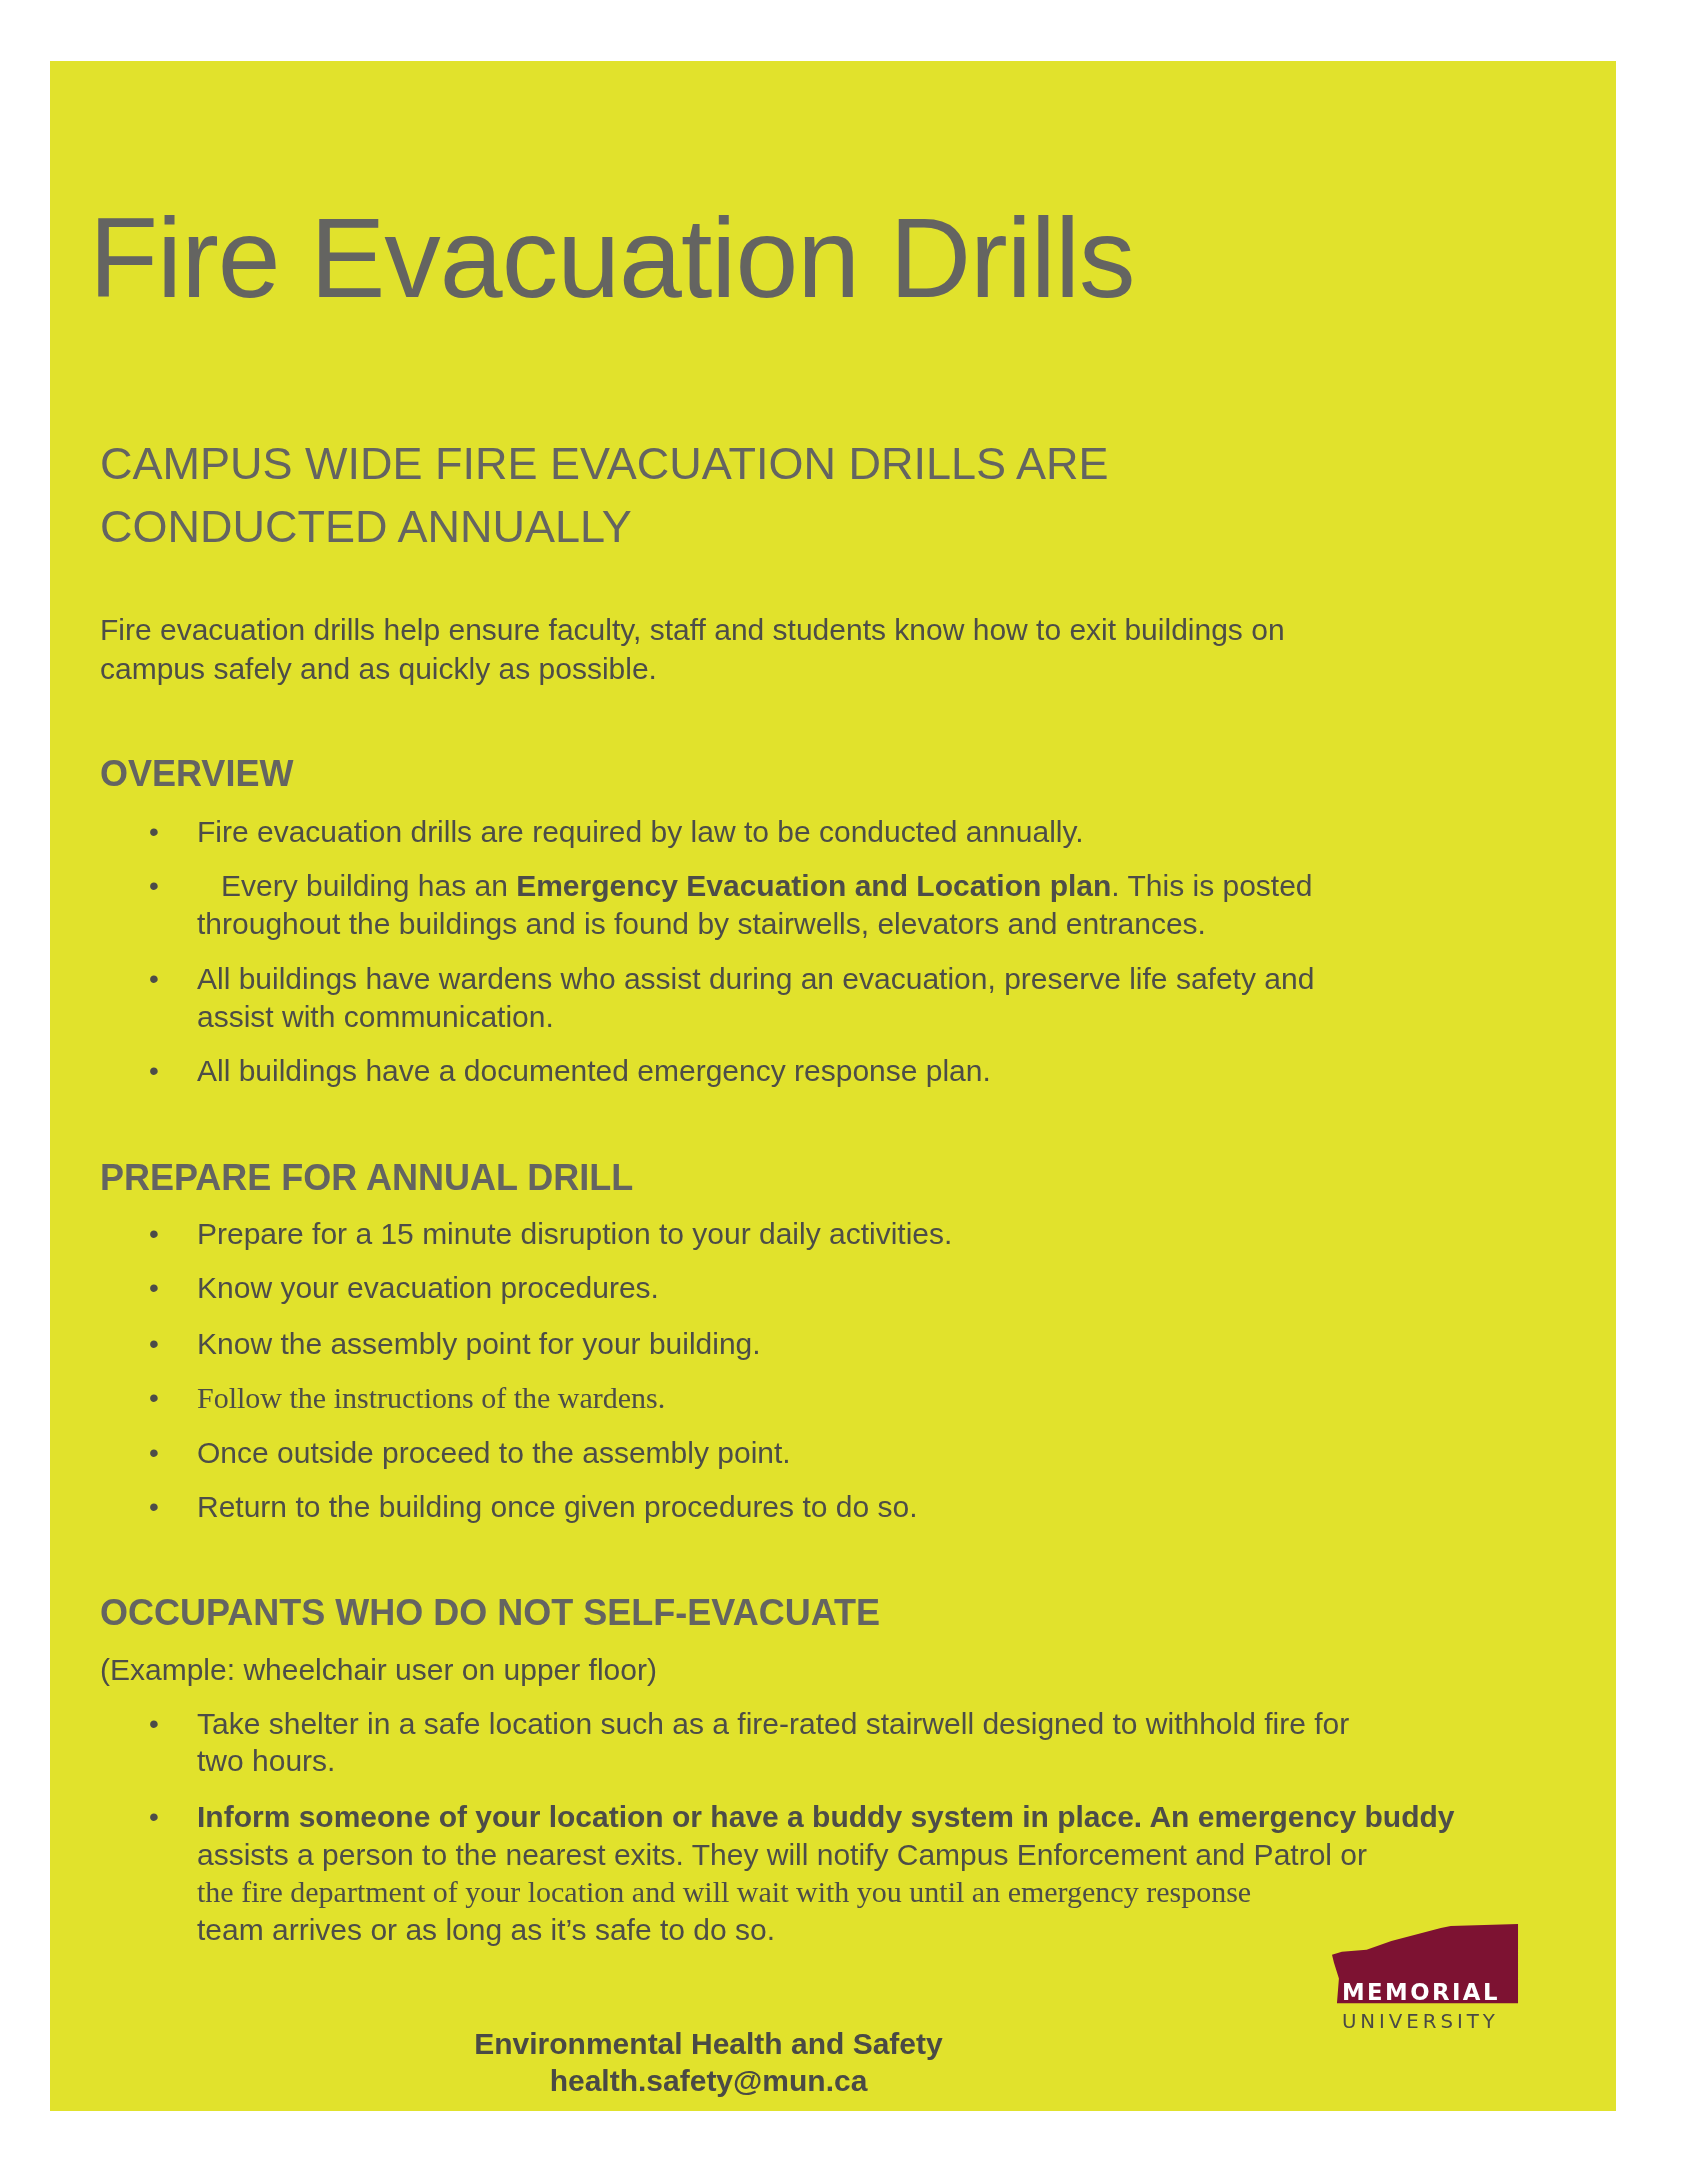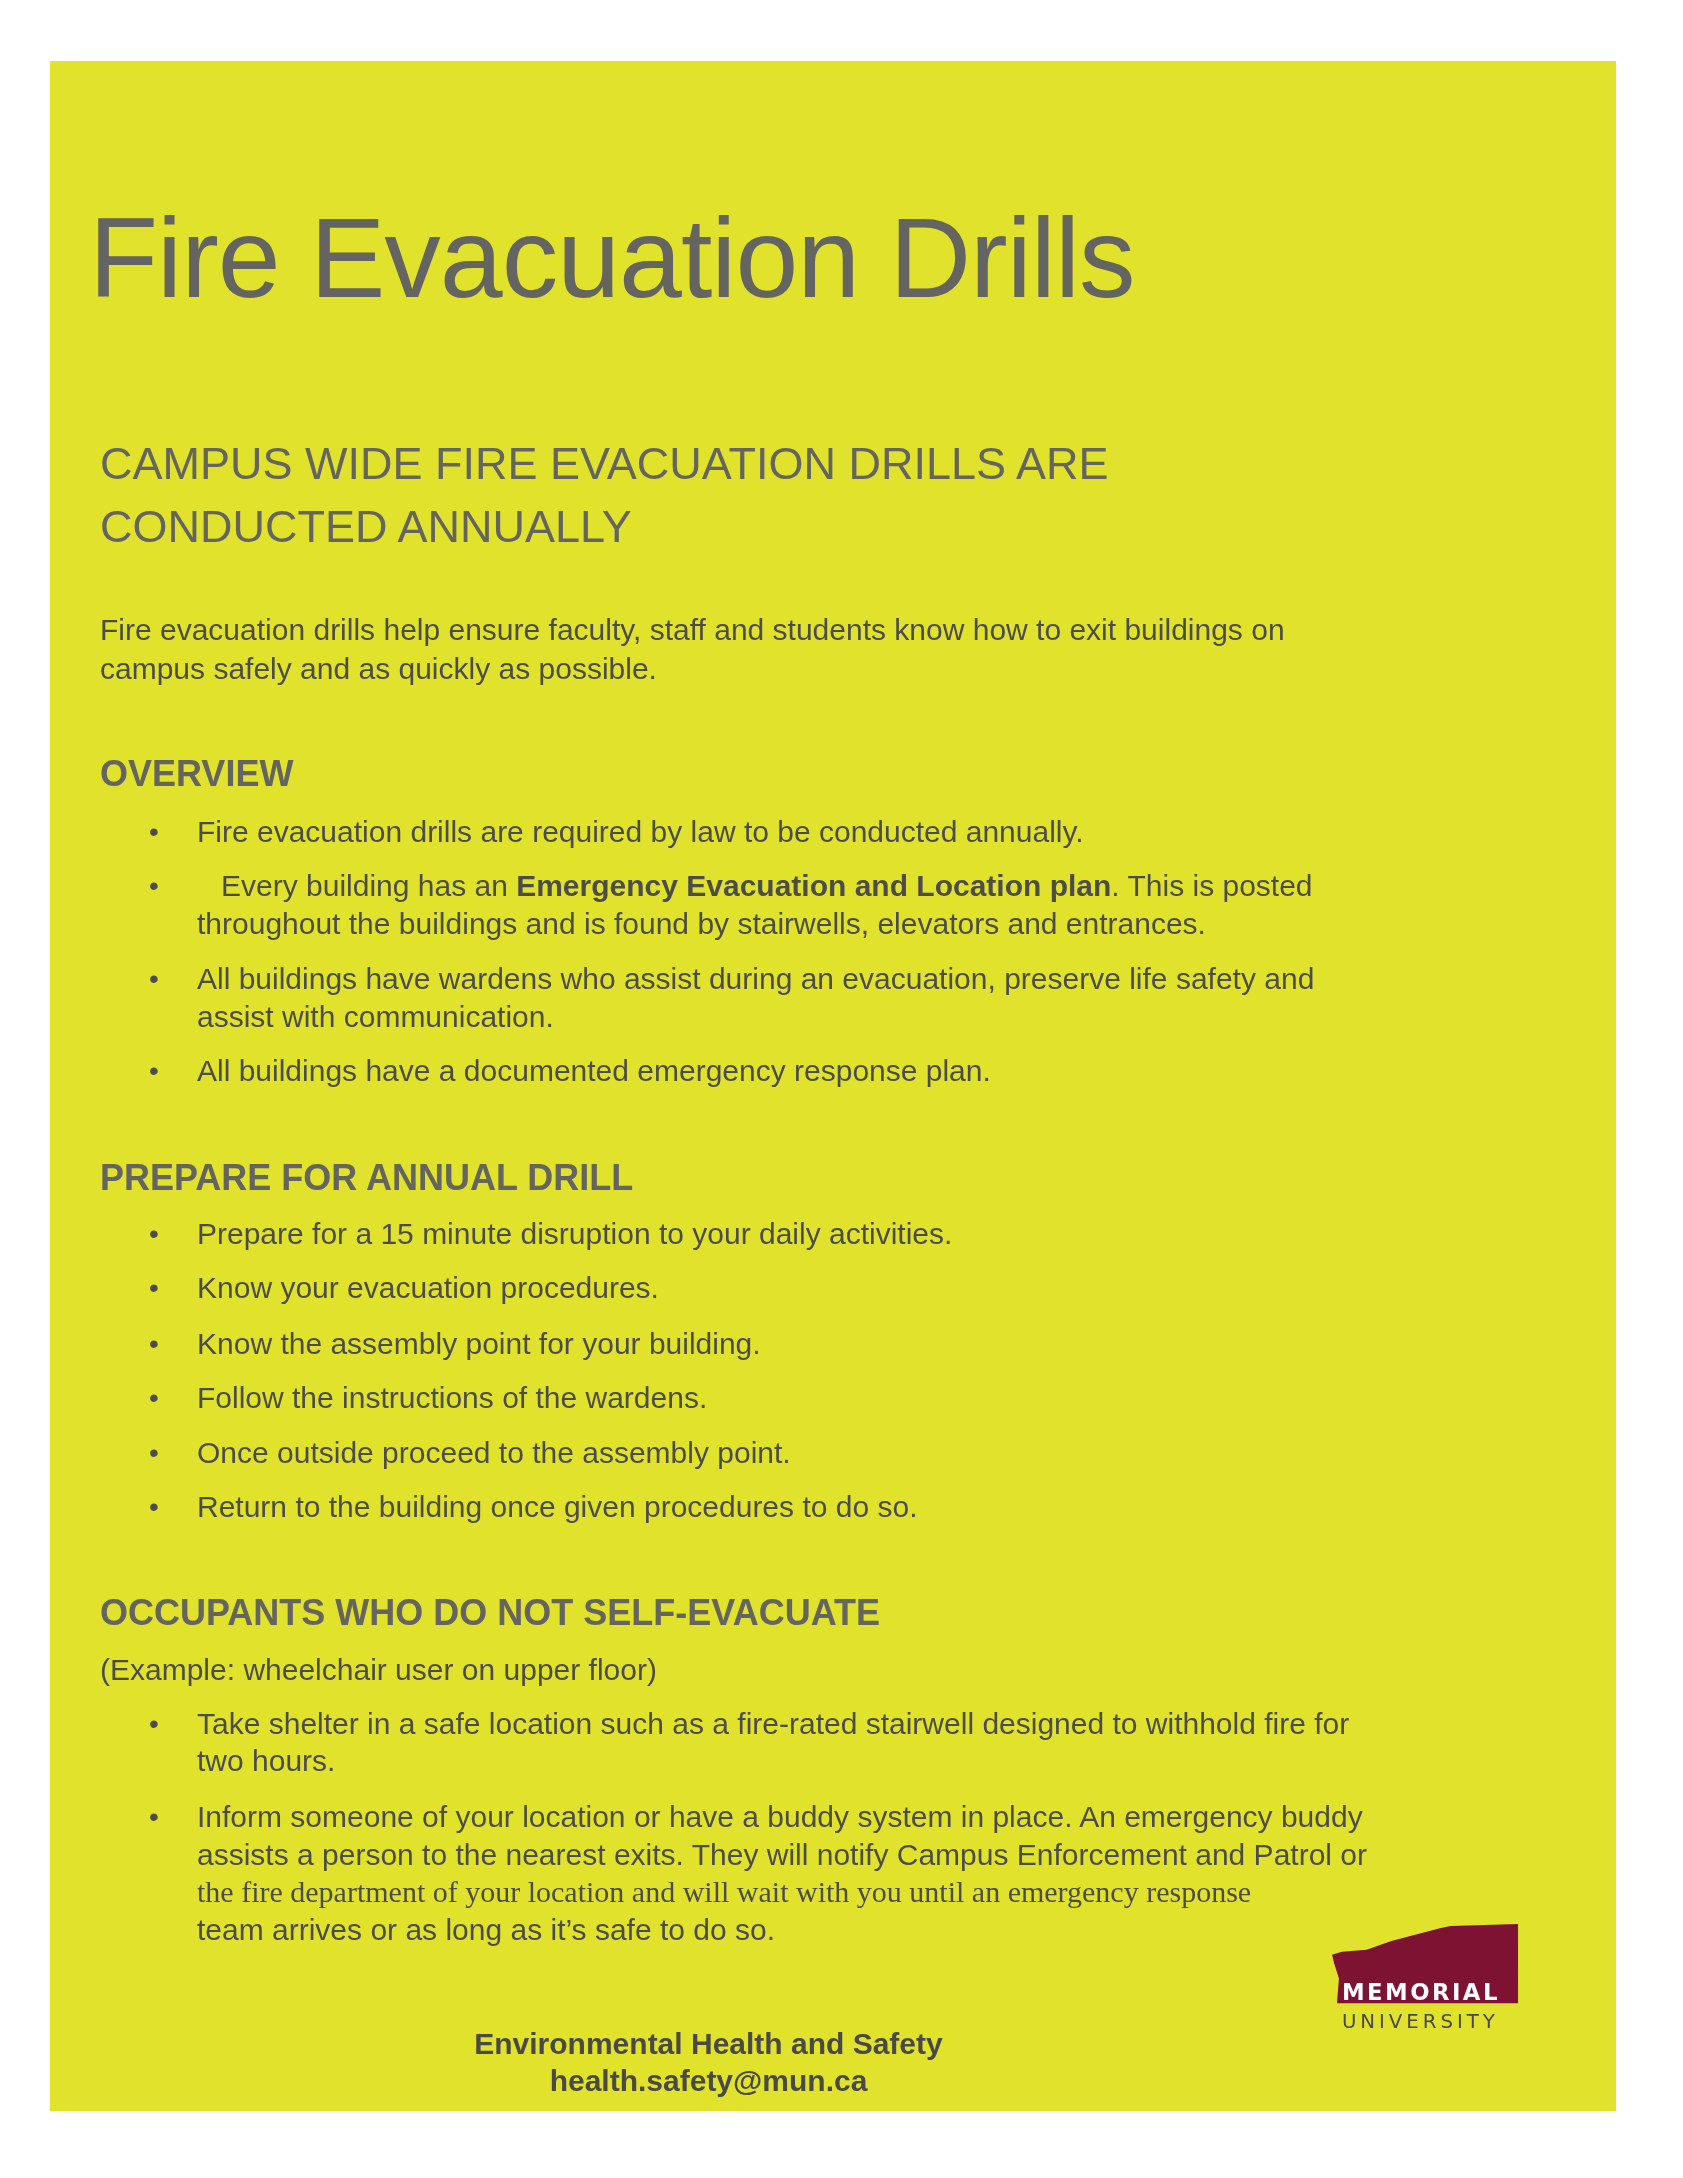"Follow the instructions of the" div.abs { font-family: none -> Liberation Serif, serif }
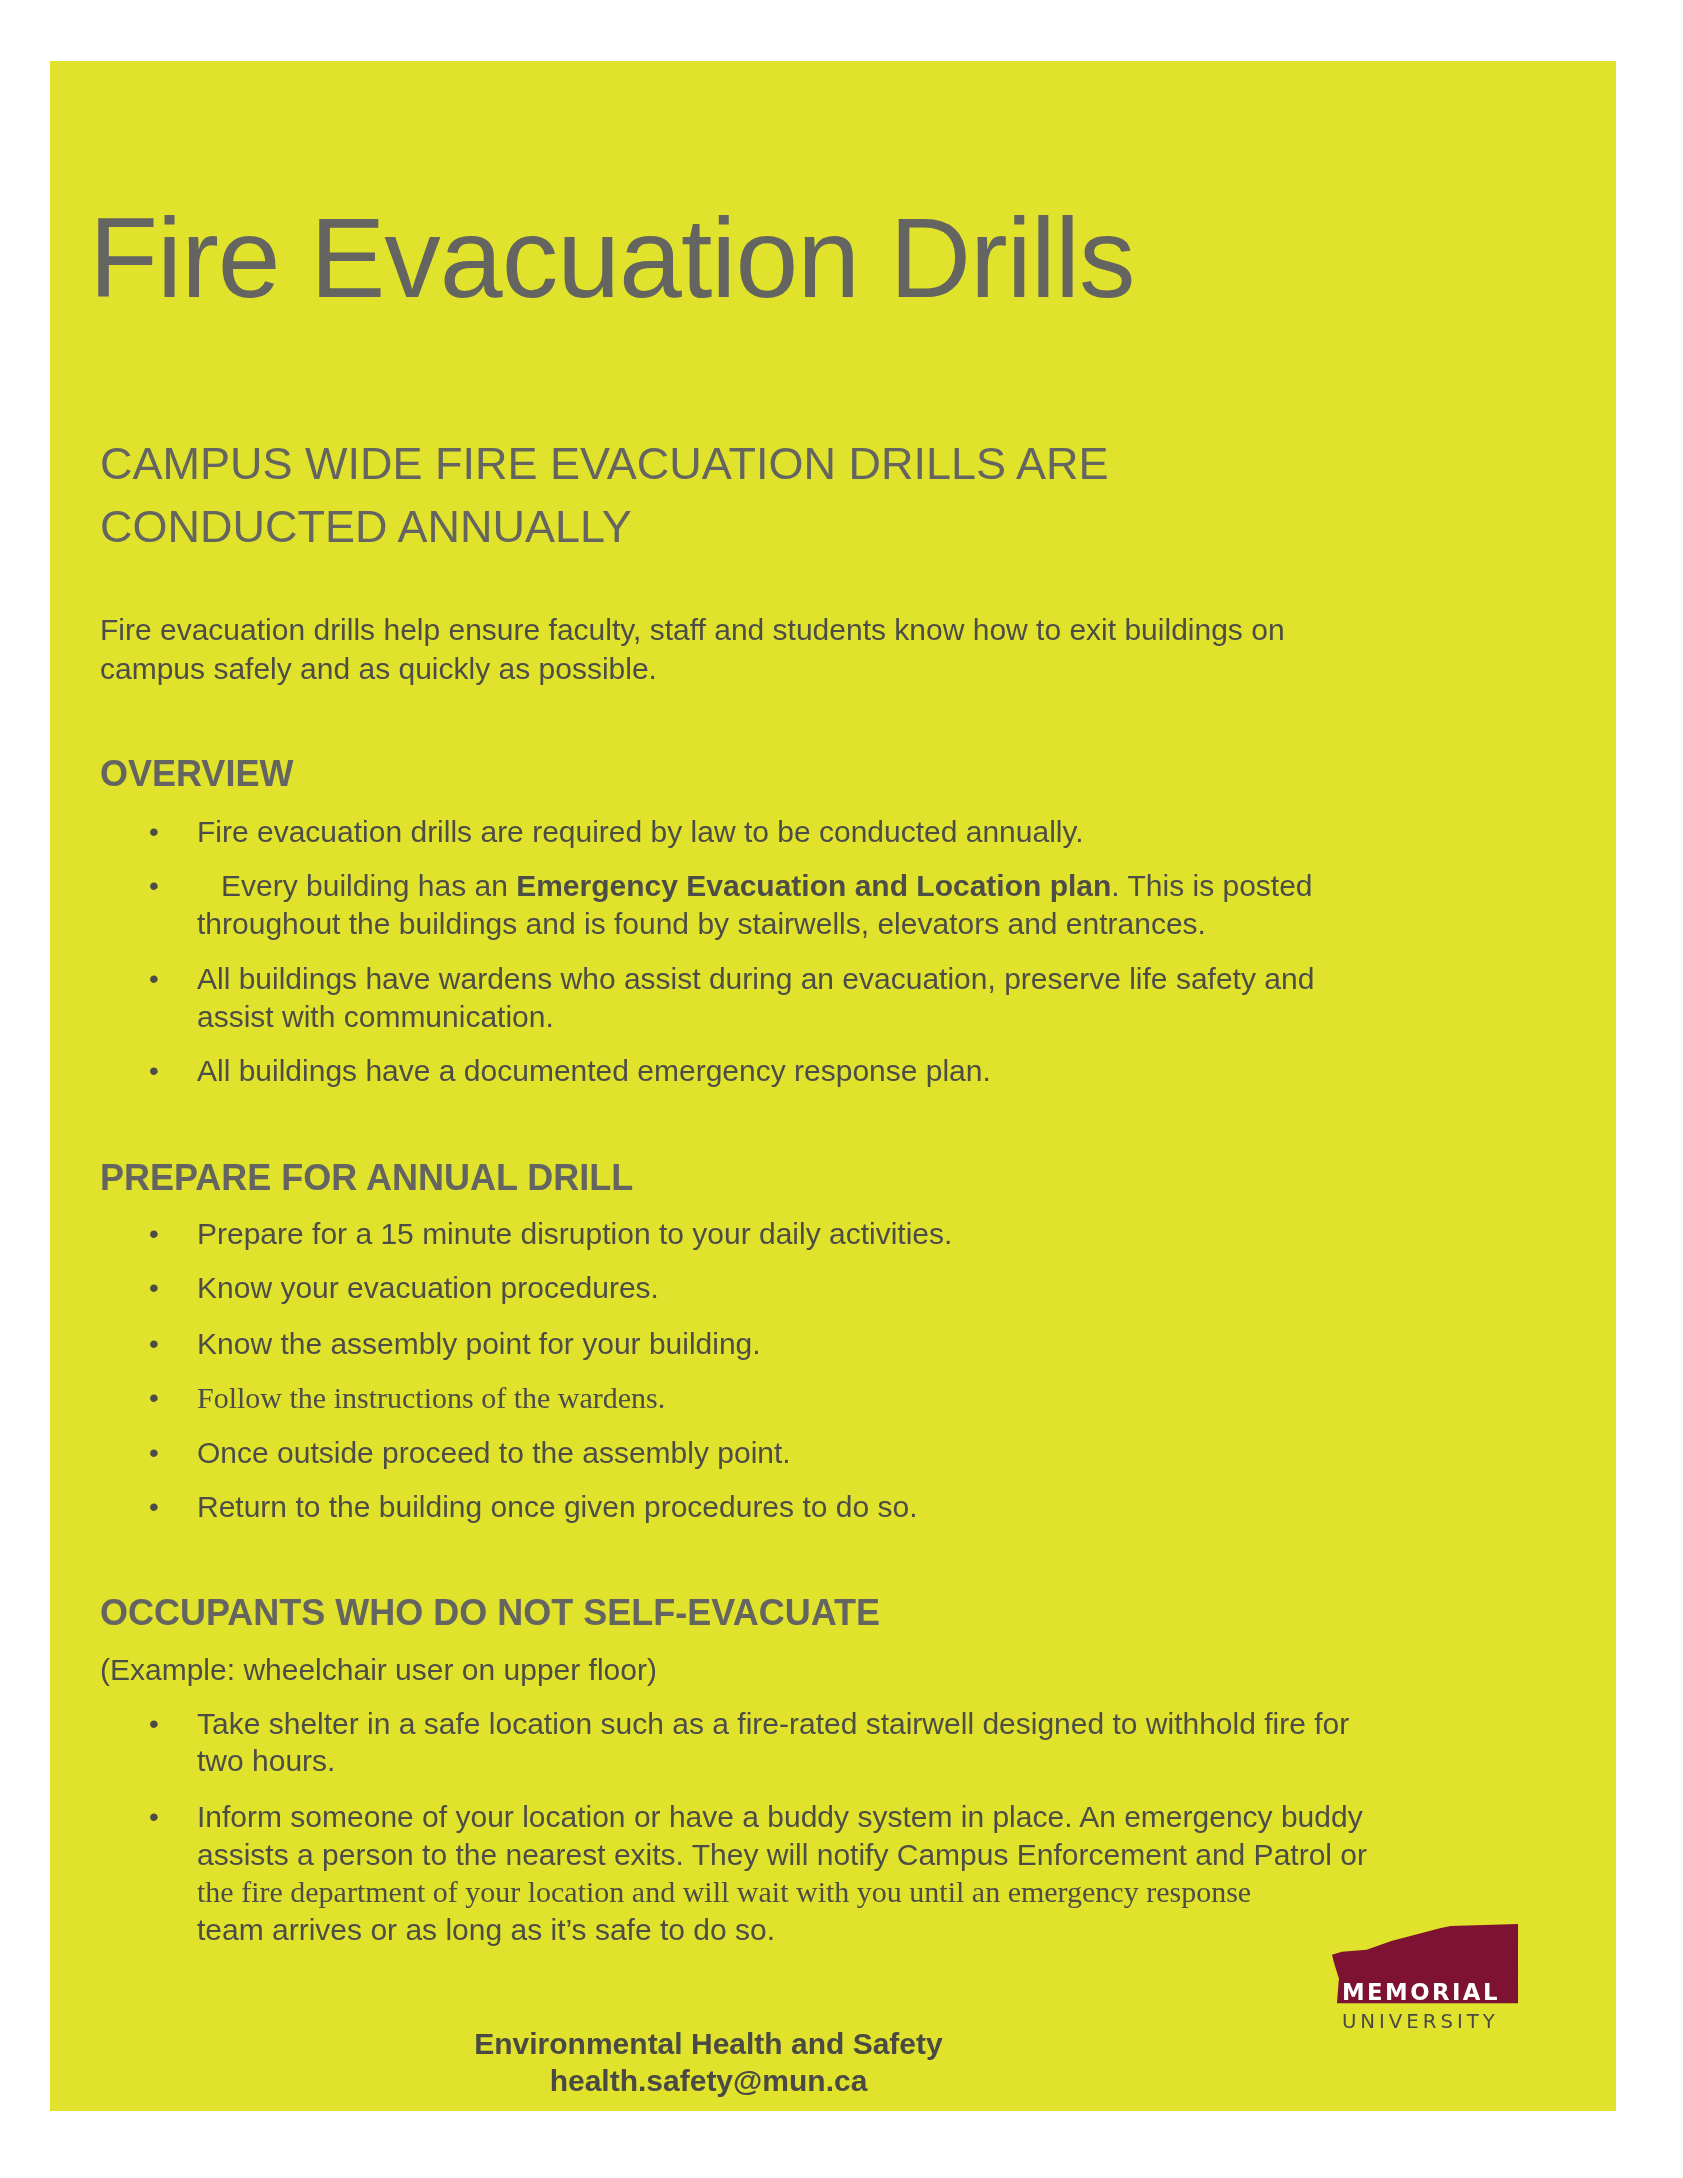"Inform someone of your location" div.abs { font-weight: none -> bold }
